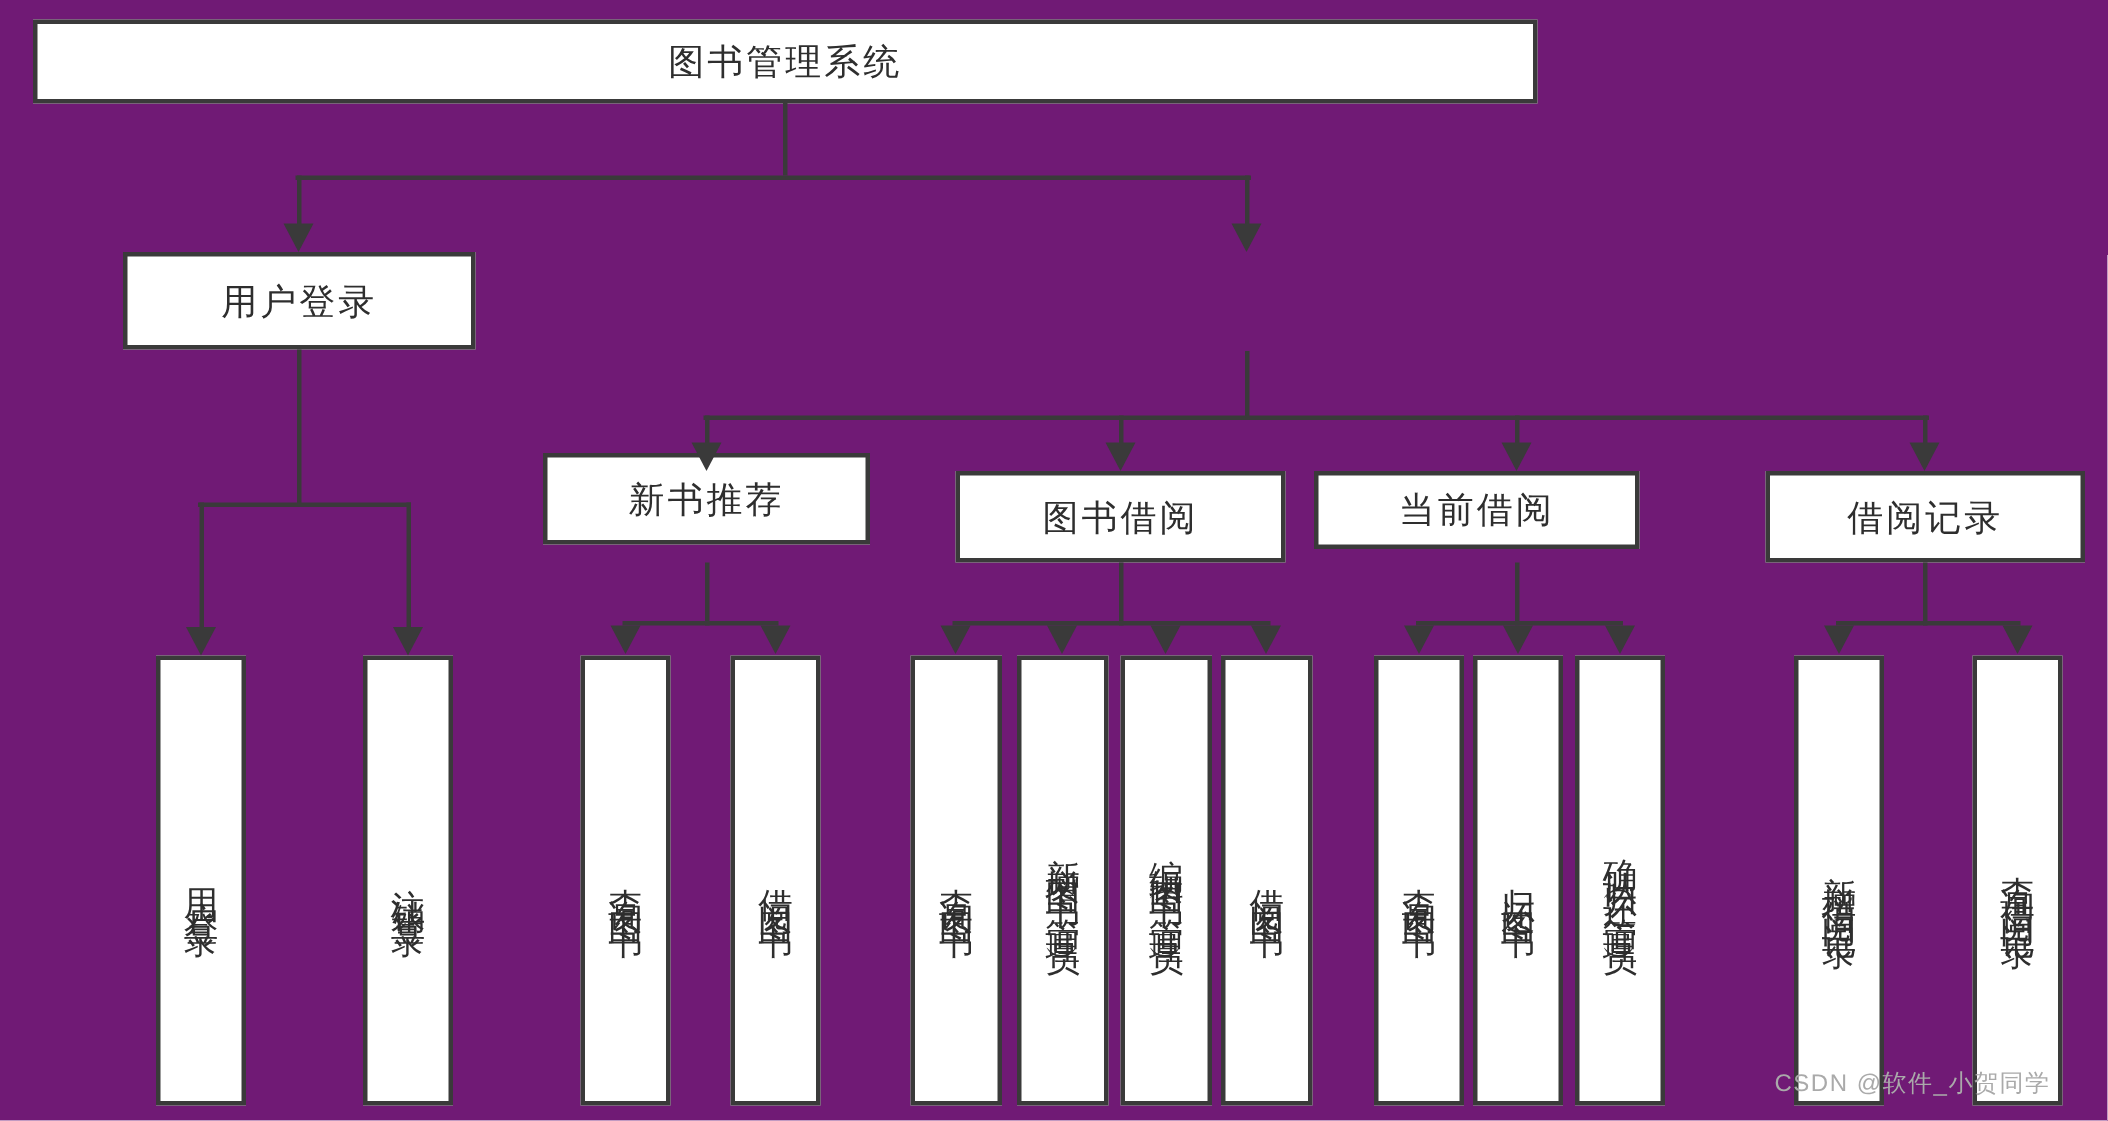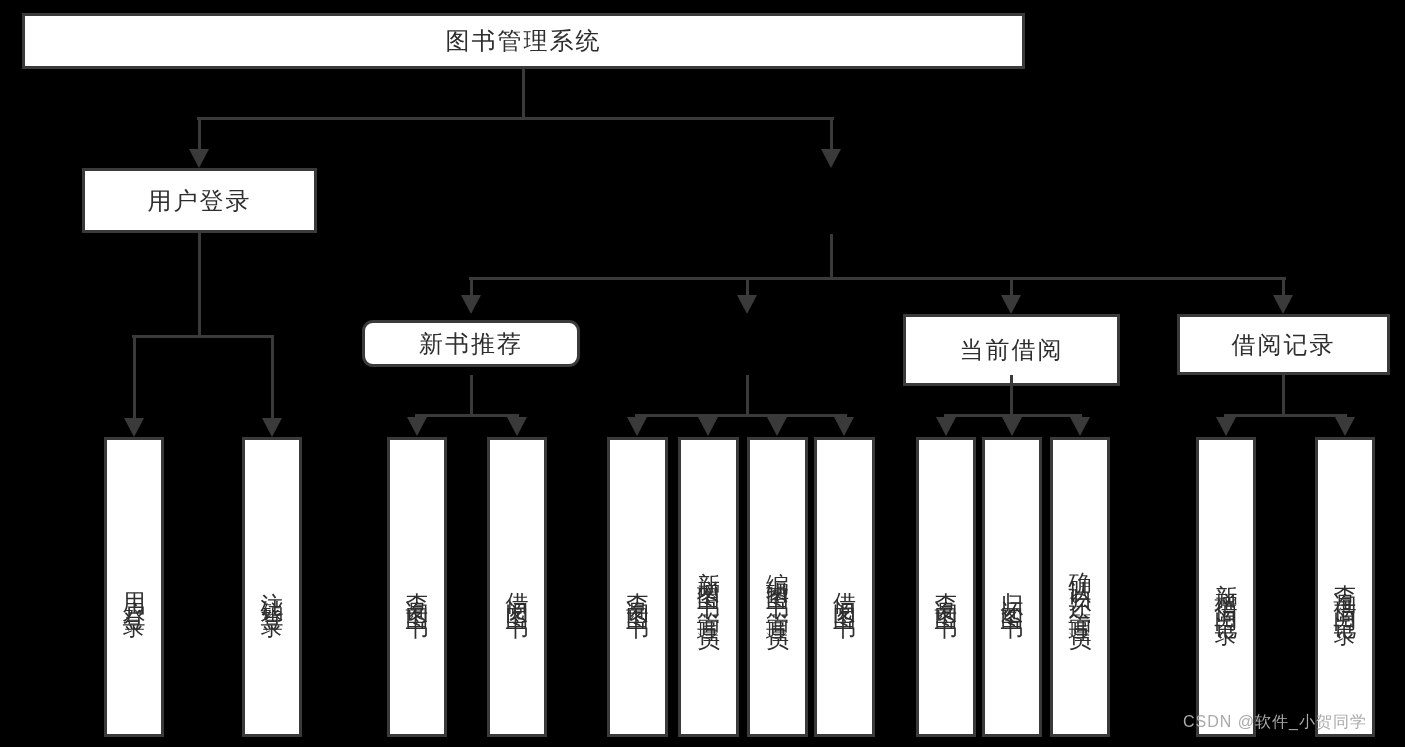"图书管理系统" .canvas { background: #000000 -> #701a75 }
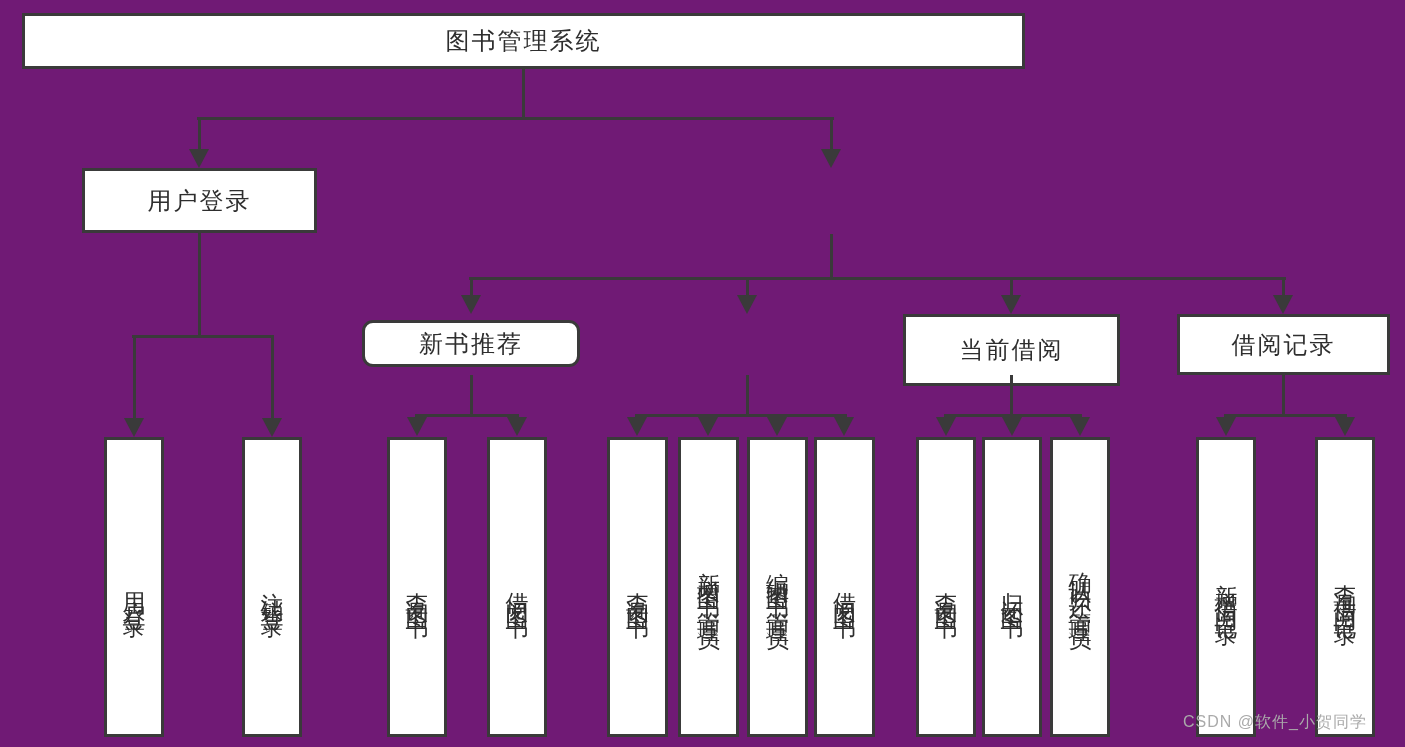"新书推荐" div.node { border-radius: 11px -> none; height: 47px -> 61px; top: 320px -> 302px }
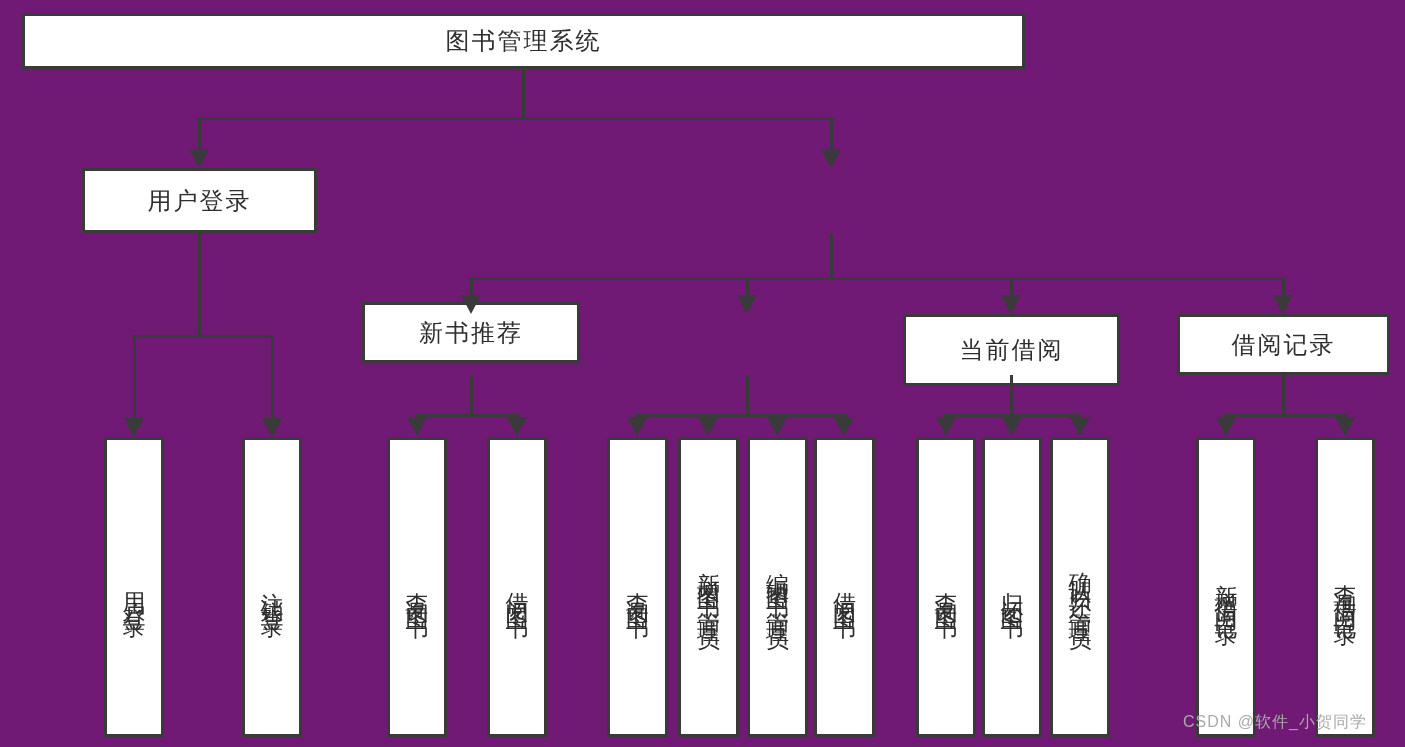"图书借阅" div.node { html: none -> <div>图书借阅</div> }
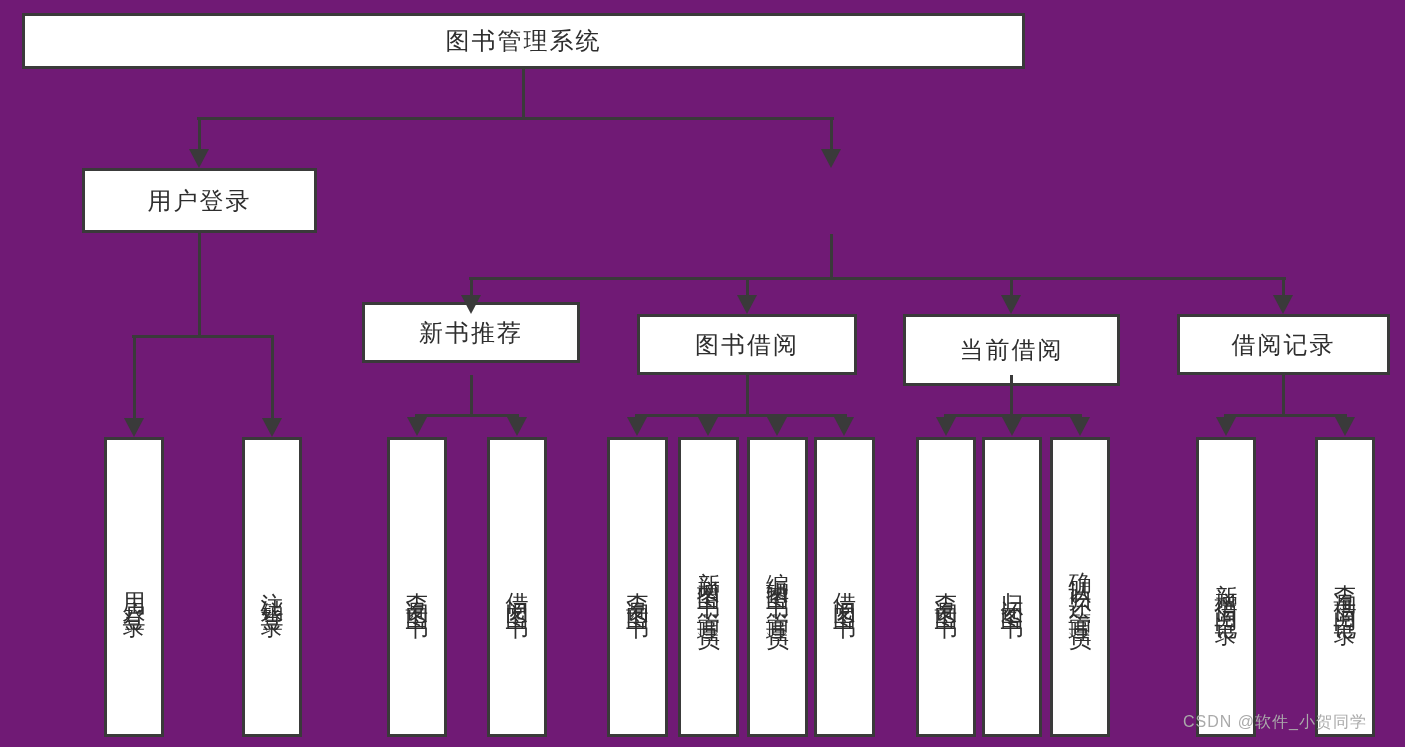"当前借阅" div.node { height: 72px -> 52px; left: 903px -> 876px }
